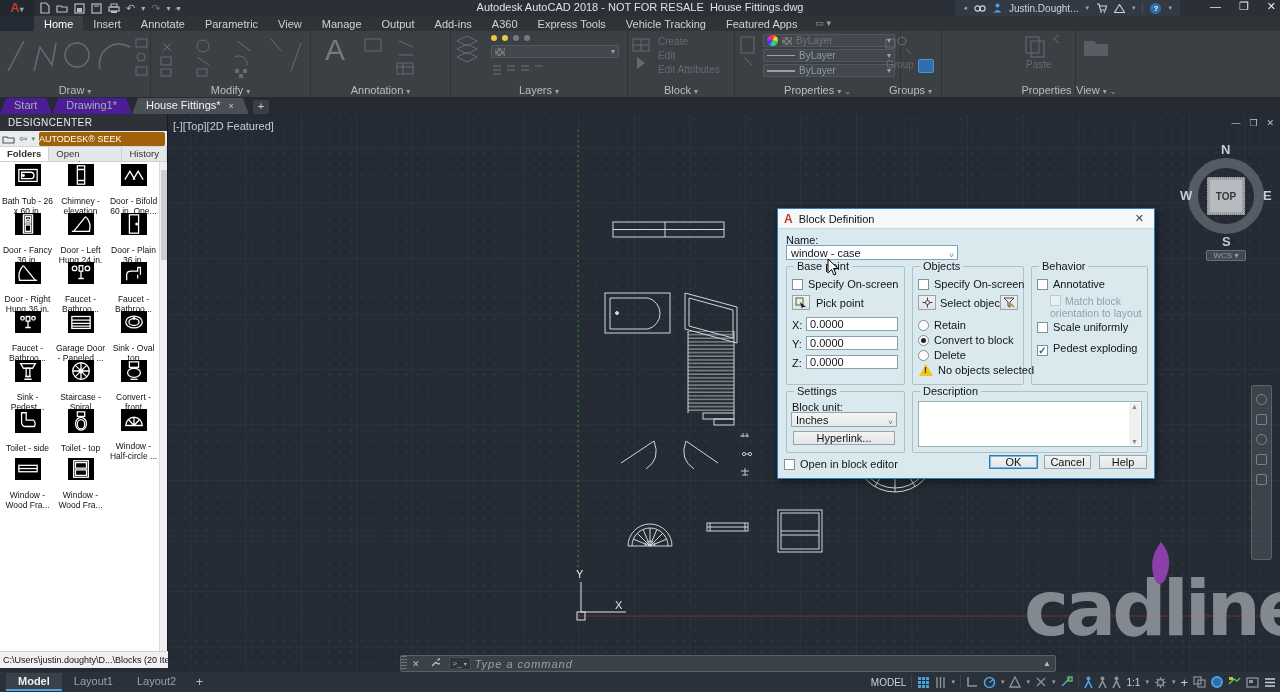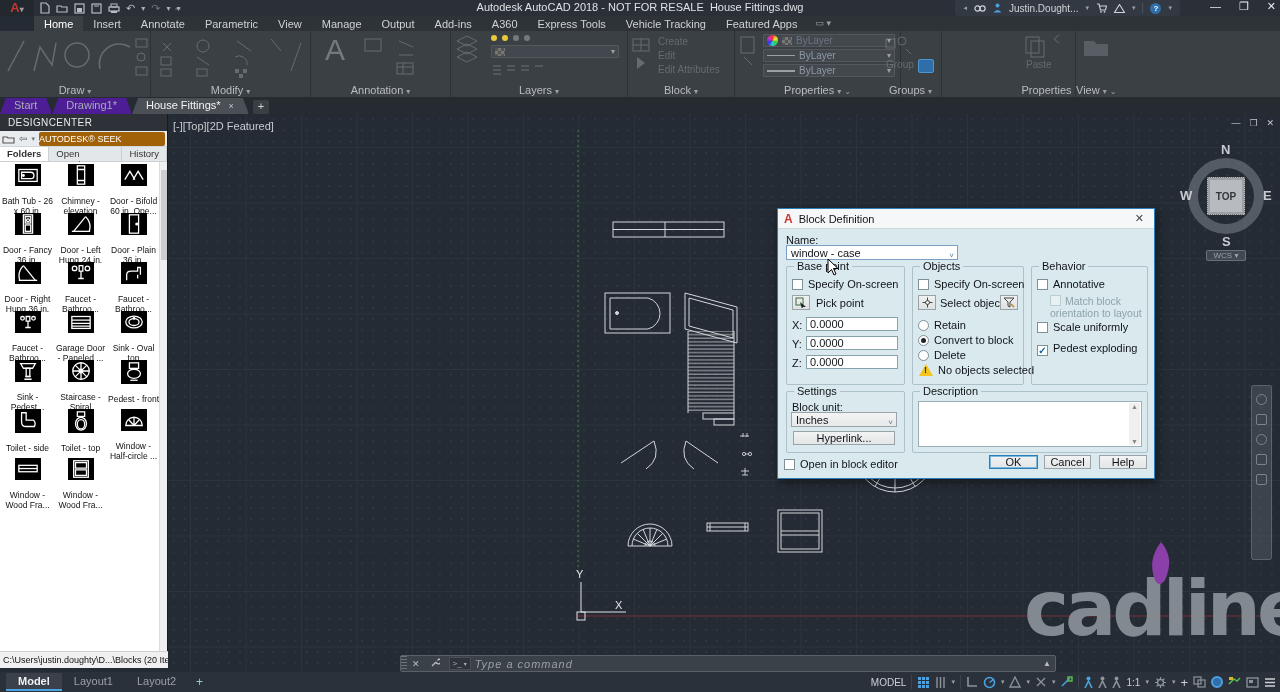"Pedest - front" div.dc-label { text: Pedest -> Convert }
